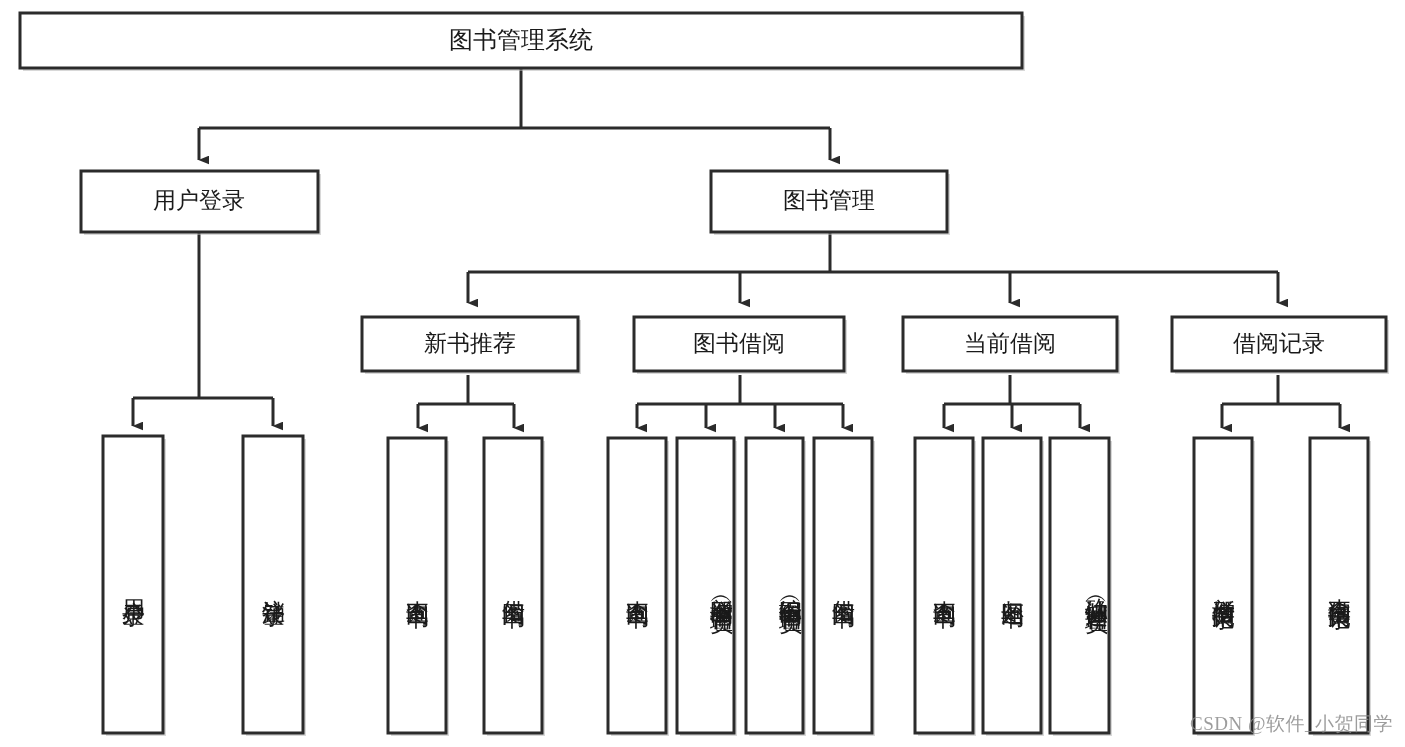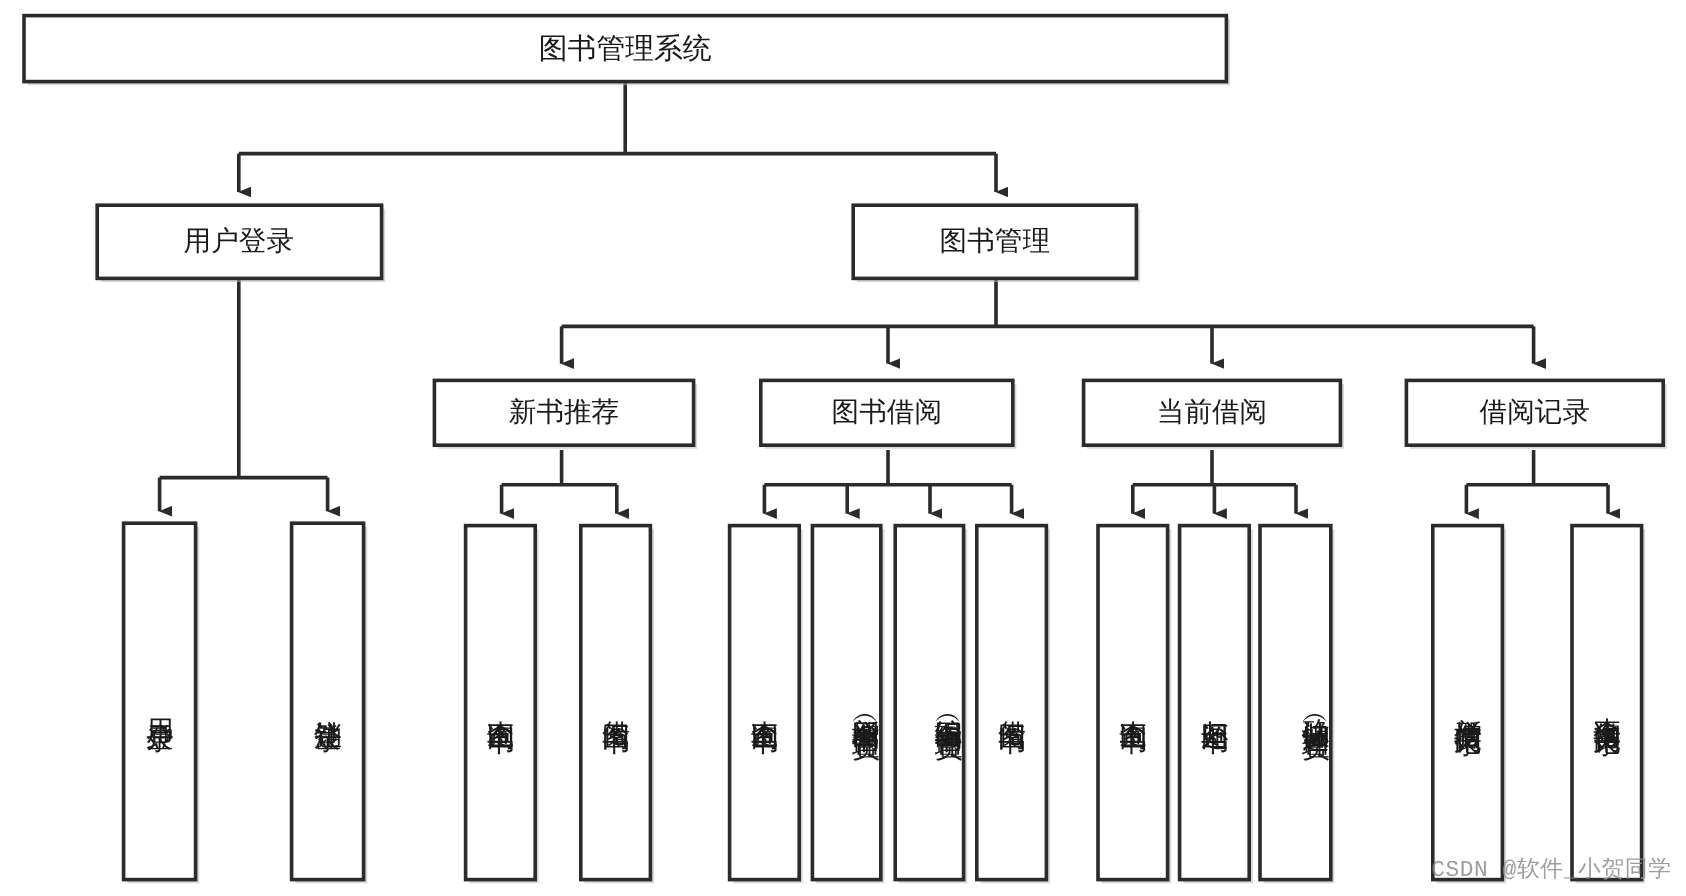"CSDN @软件_小贺同学" .watermark { font-family: Liberation Mono, monospace -> Liberation Serif, serif }
